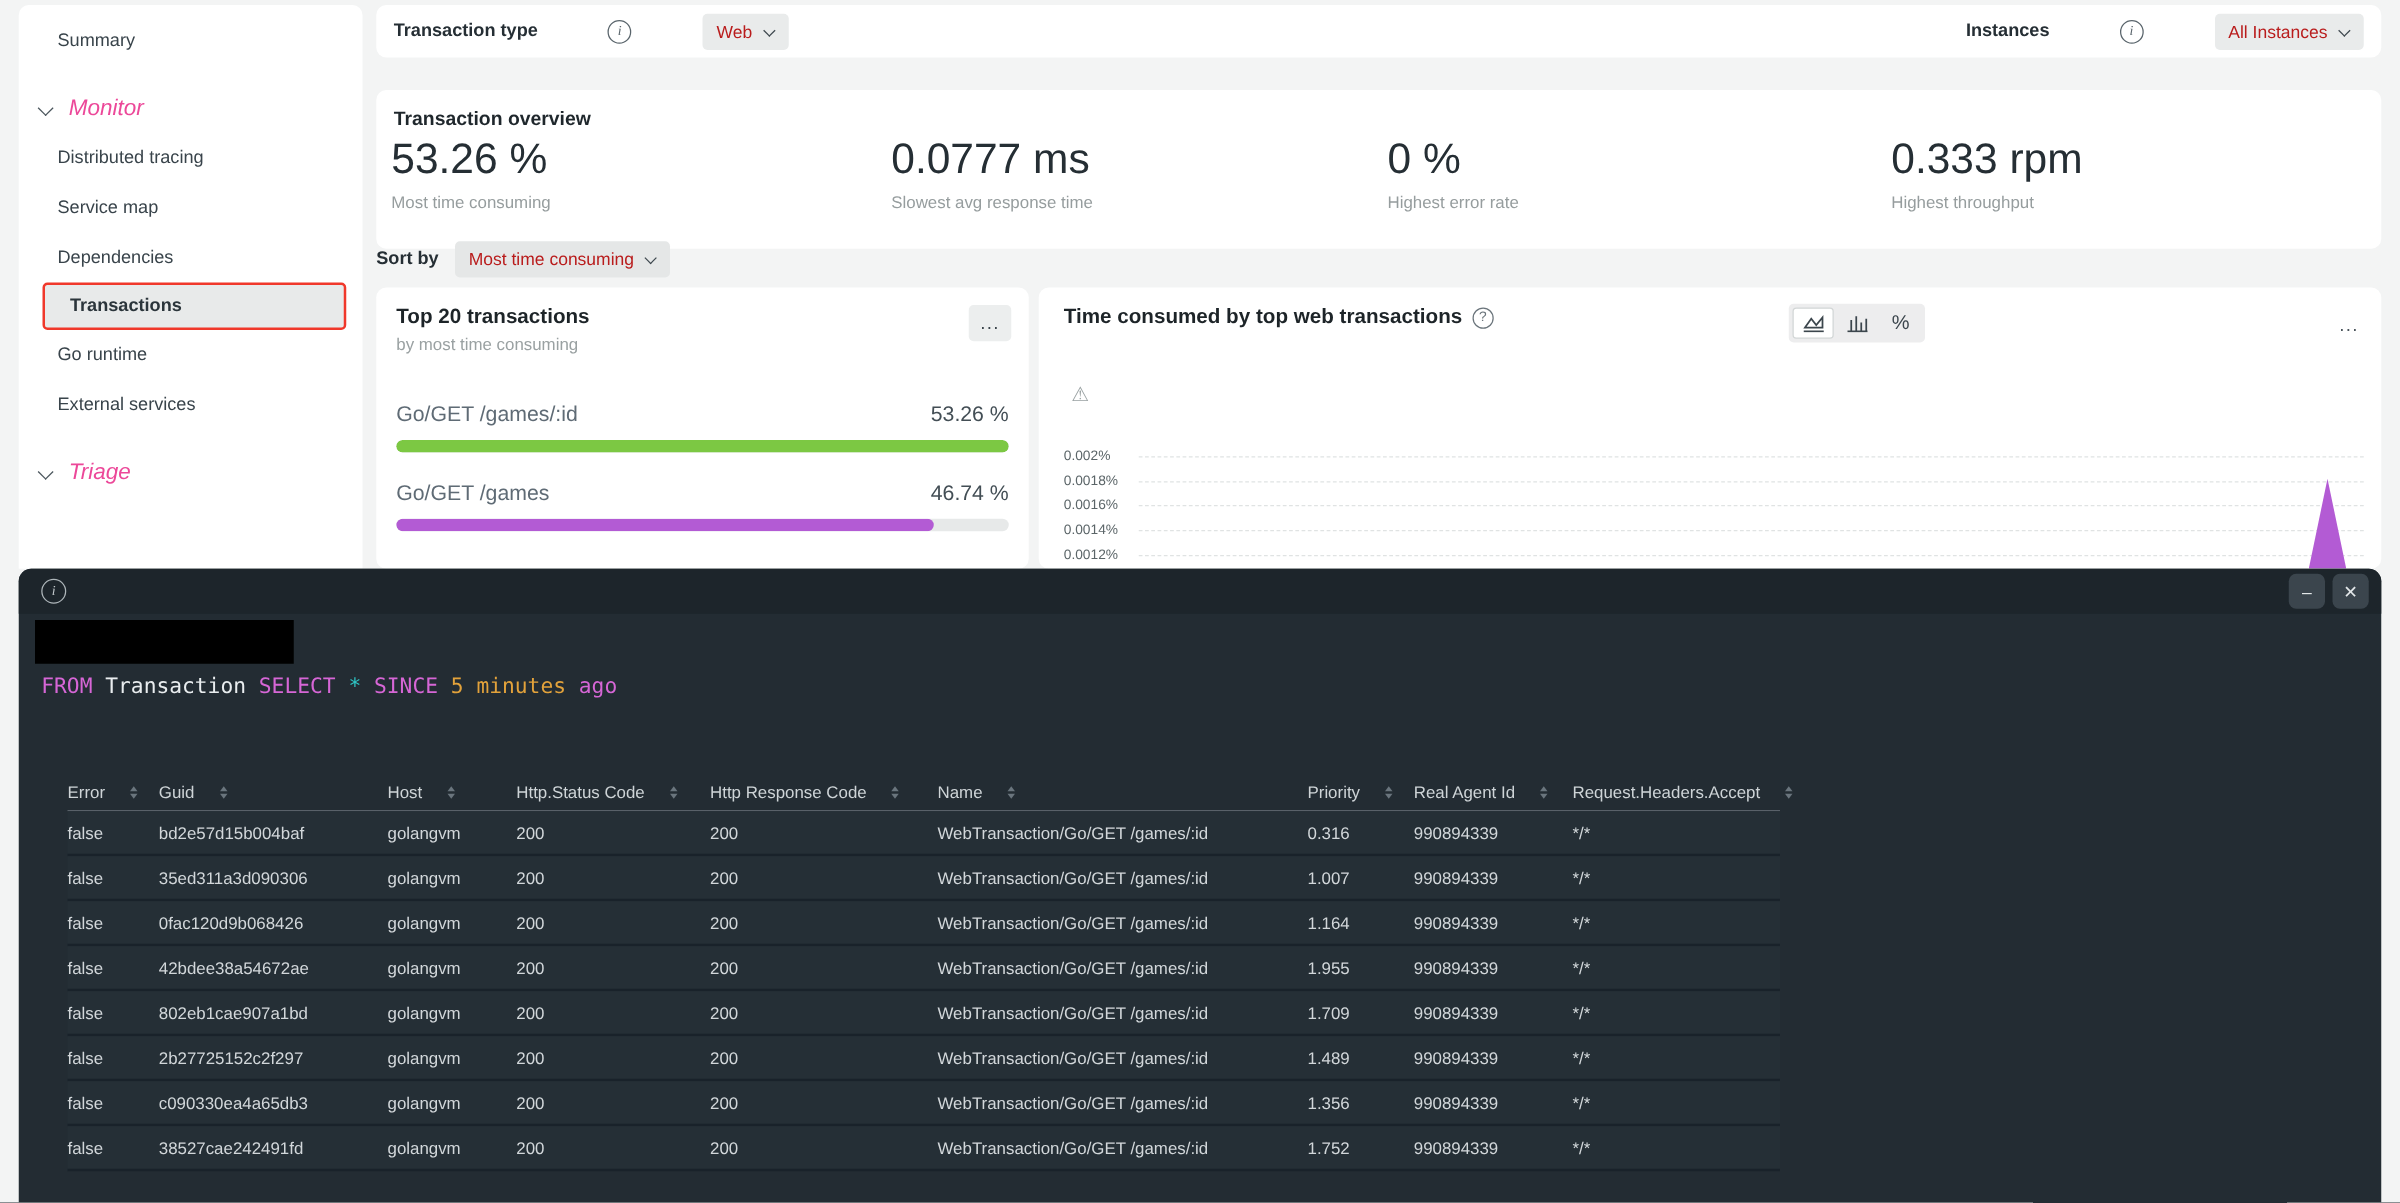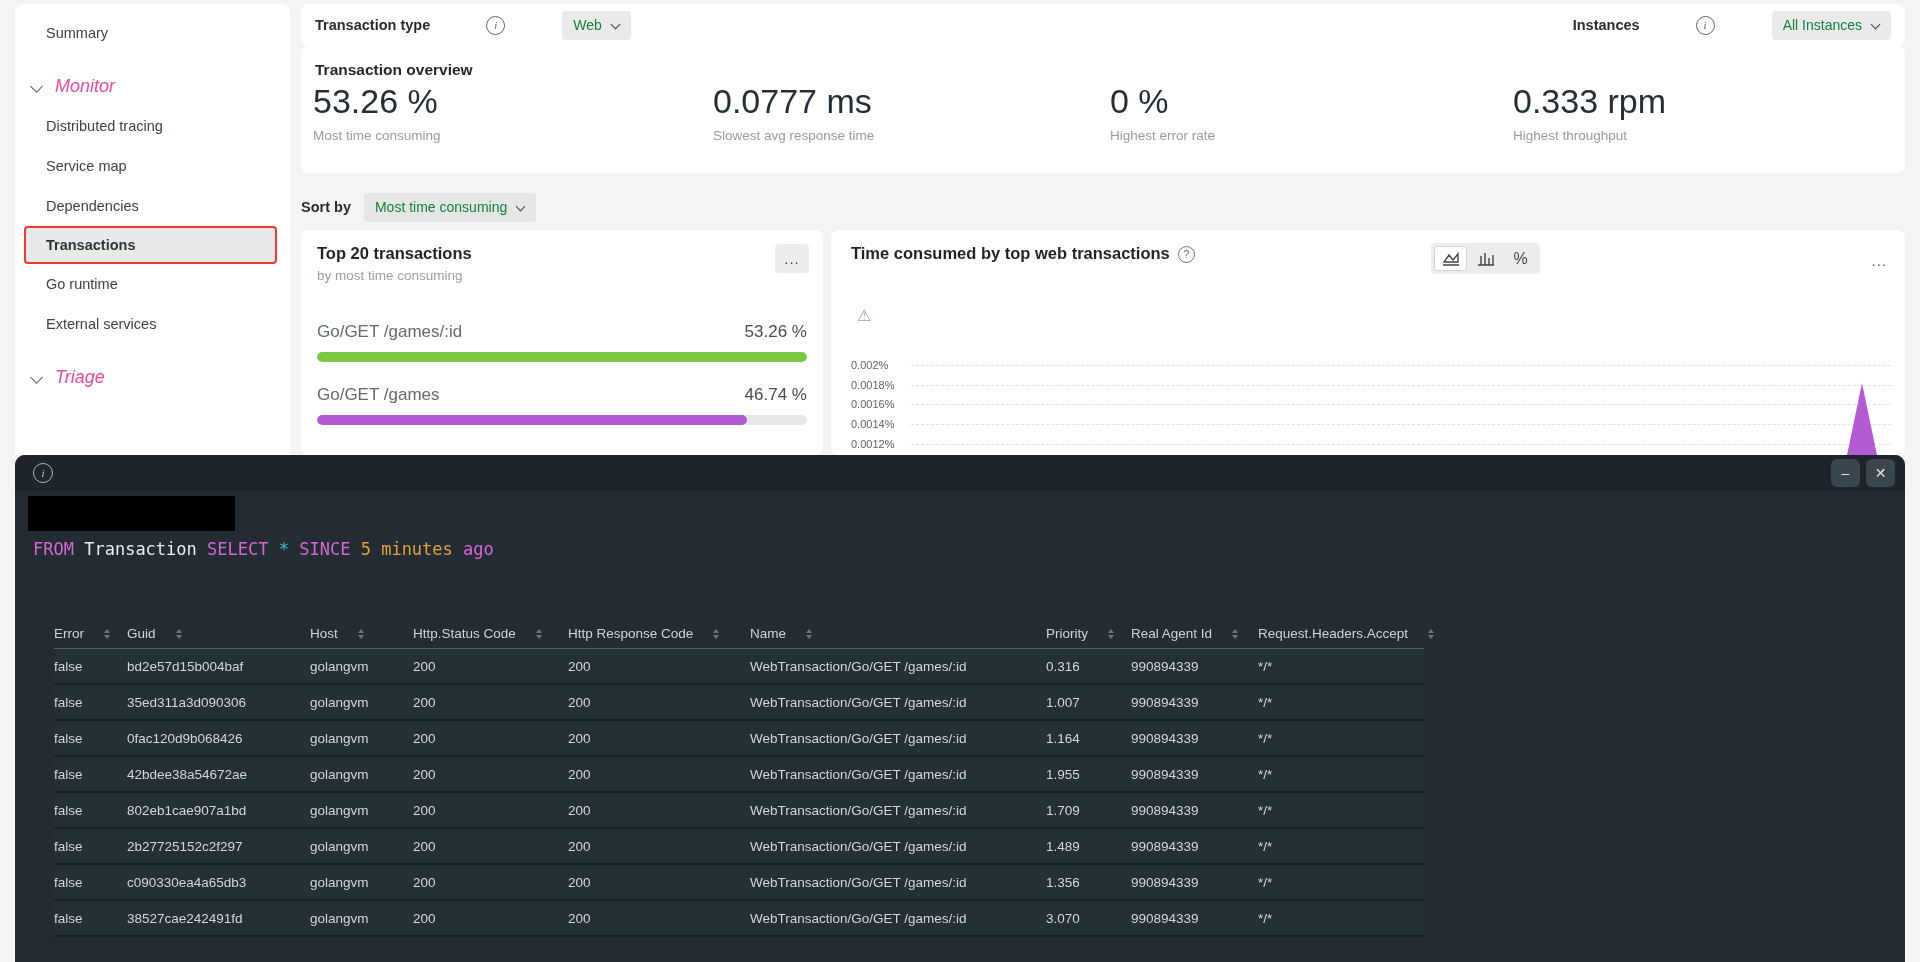"Web" .pill { color: #15803d -> #b91c1c }
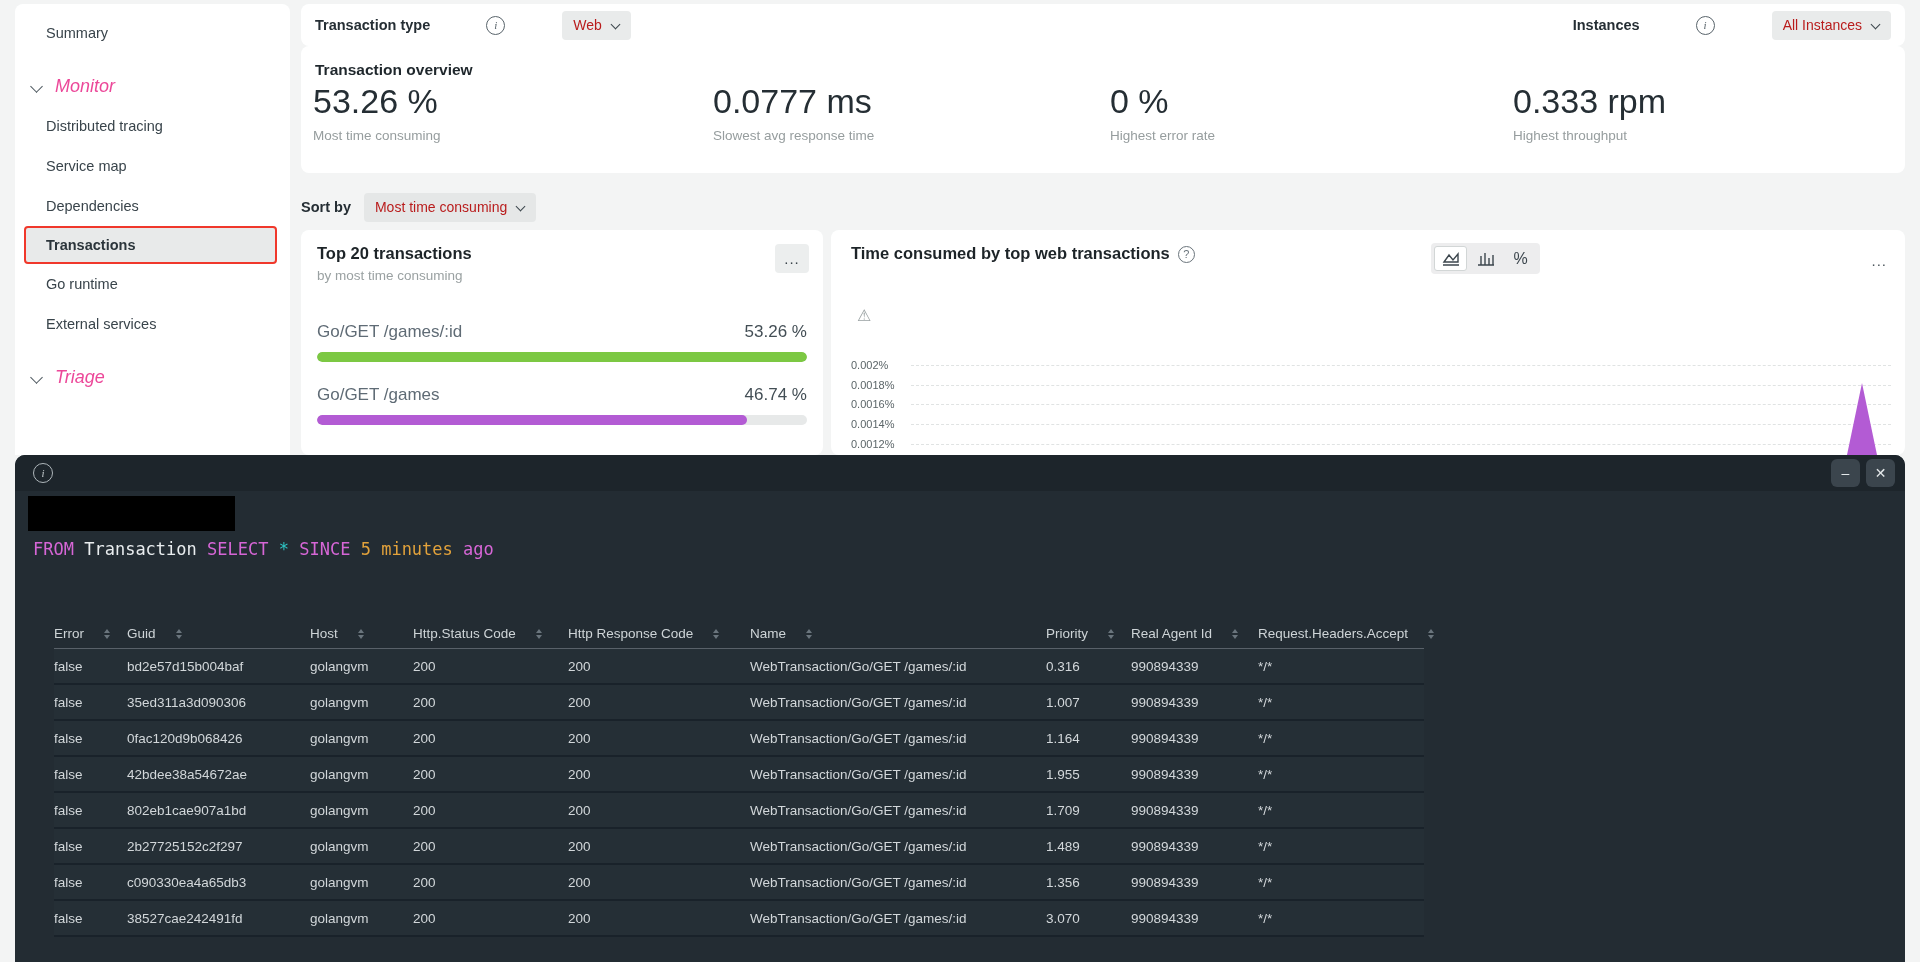"Transaction overview" #overview { top: 46px -> 72px }
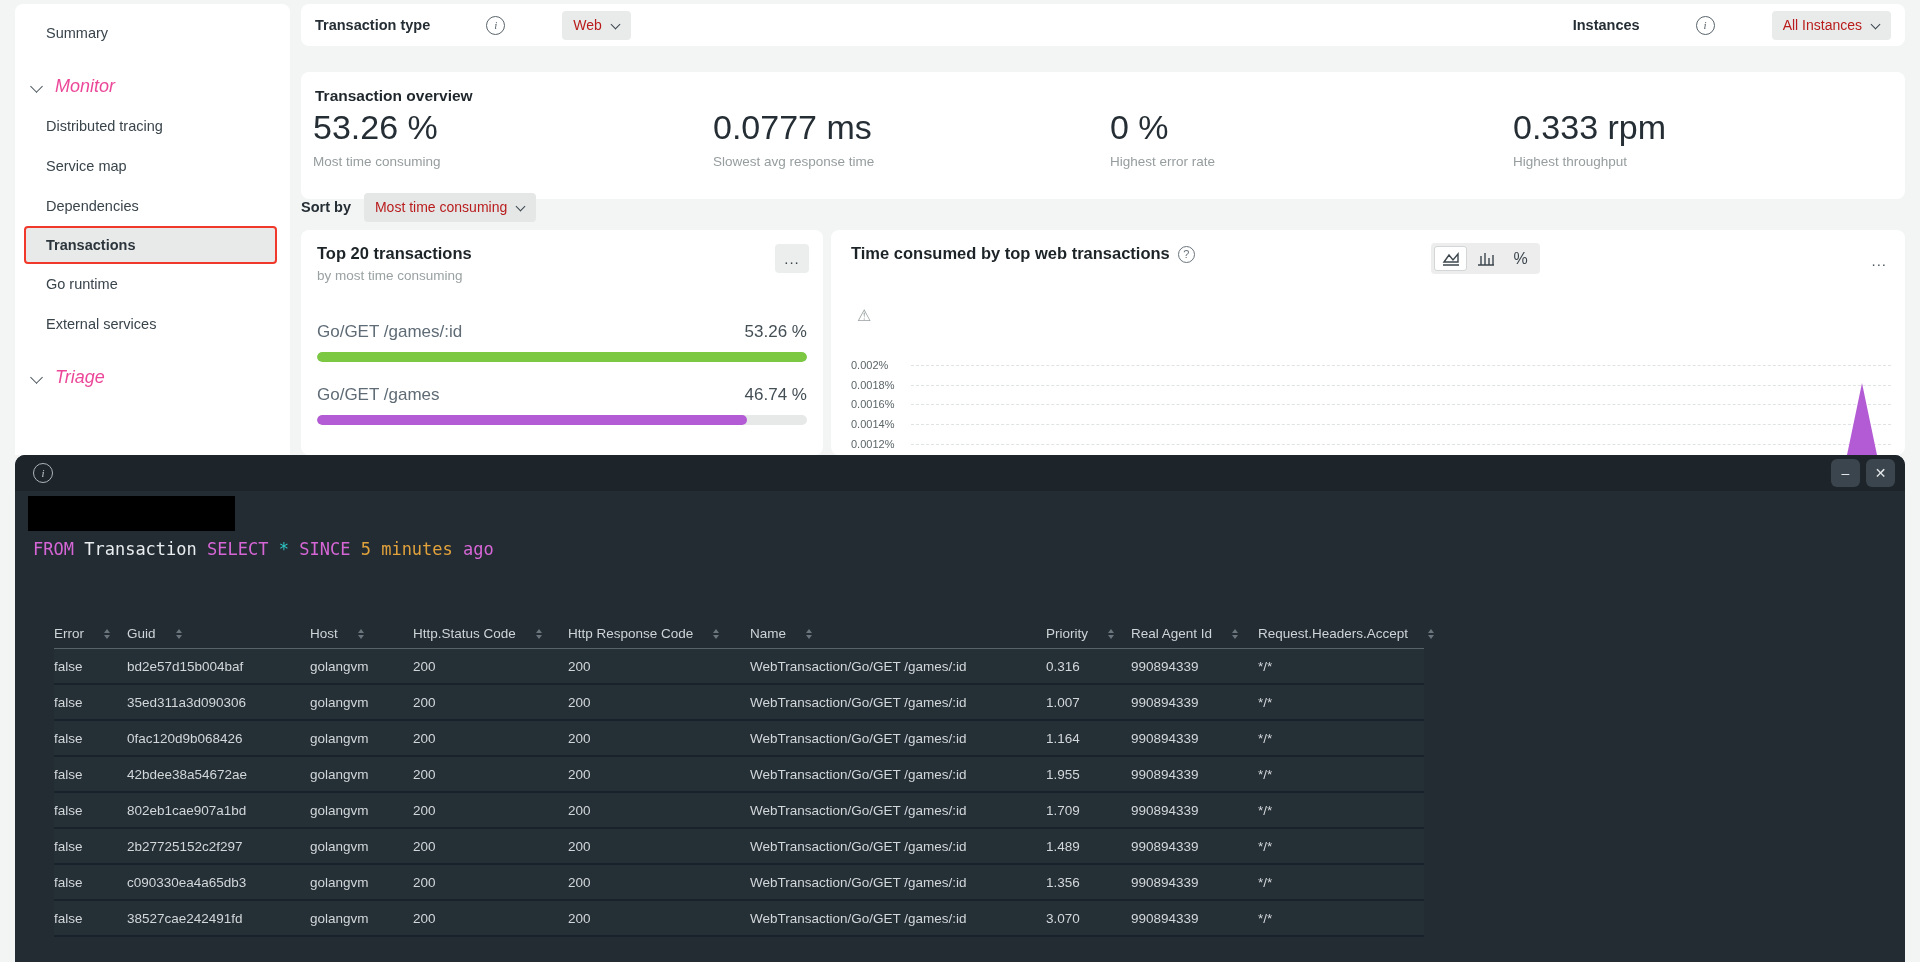"Transactions" .side-selected { margin: 0 13px 0 9px -> 0 13px 0 19px }
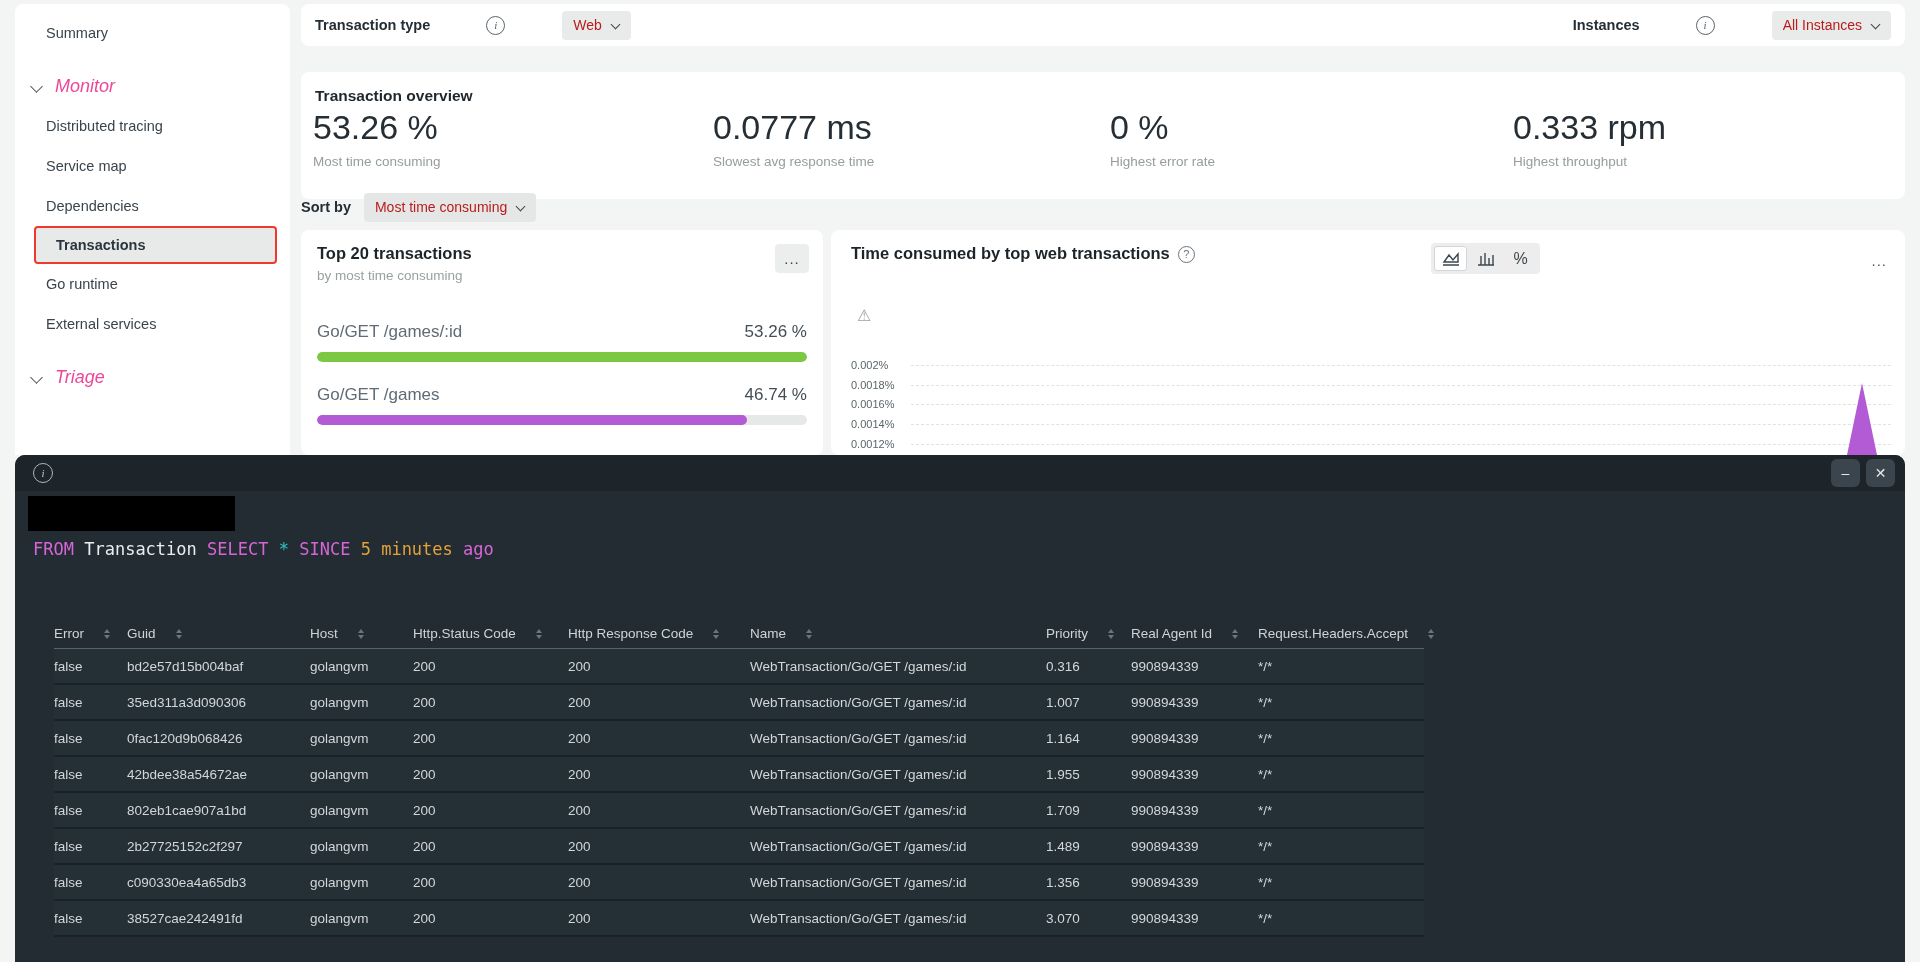"3.070" div { text: 3.070 -> 1.752 }
